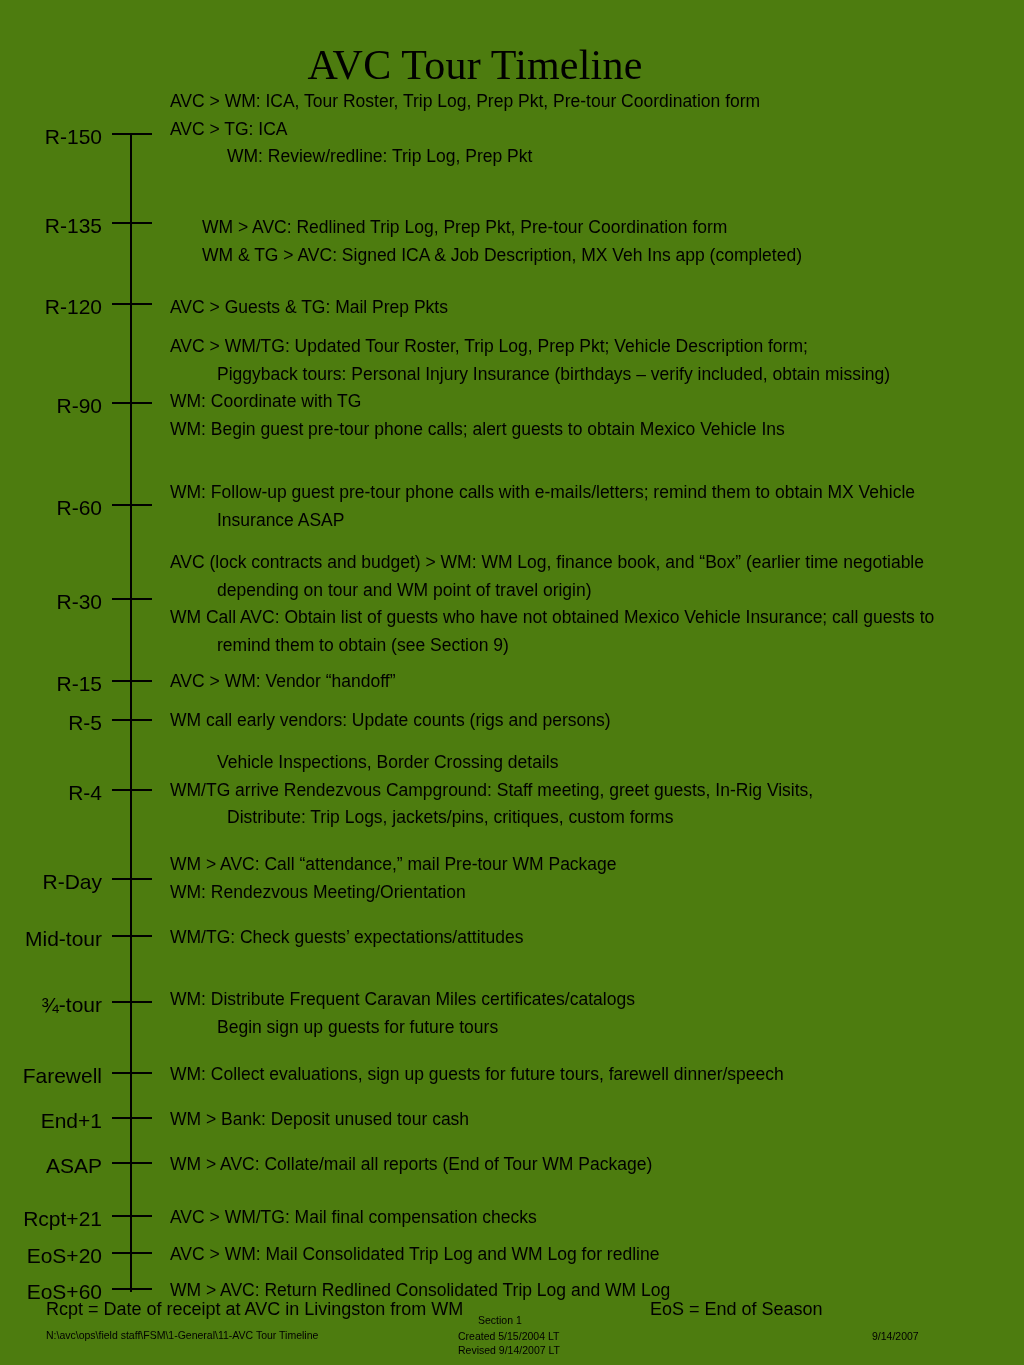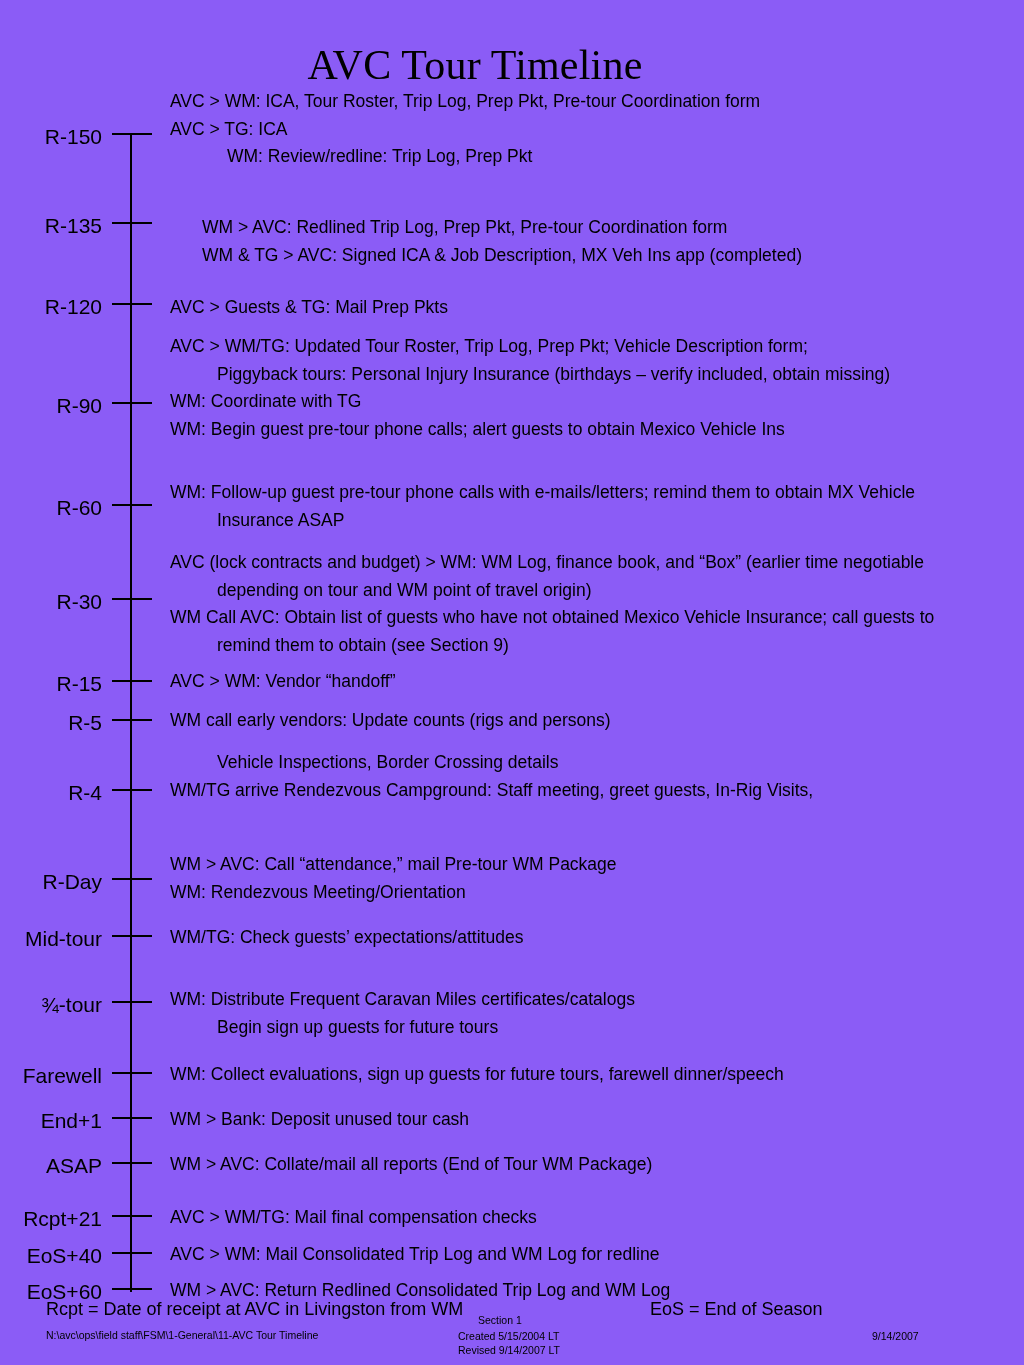"AVC Tour Timeline" #page { background: #8b5cf6 -> #4d7c0f }
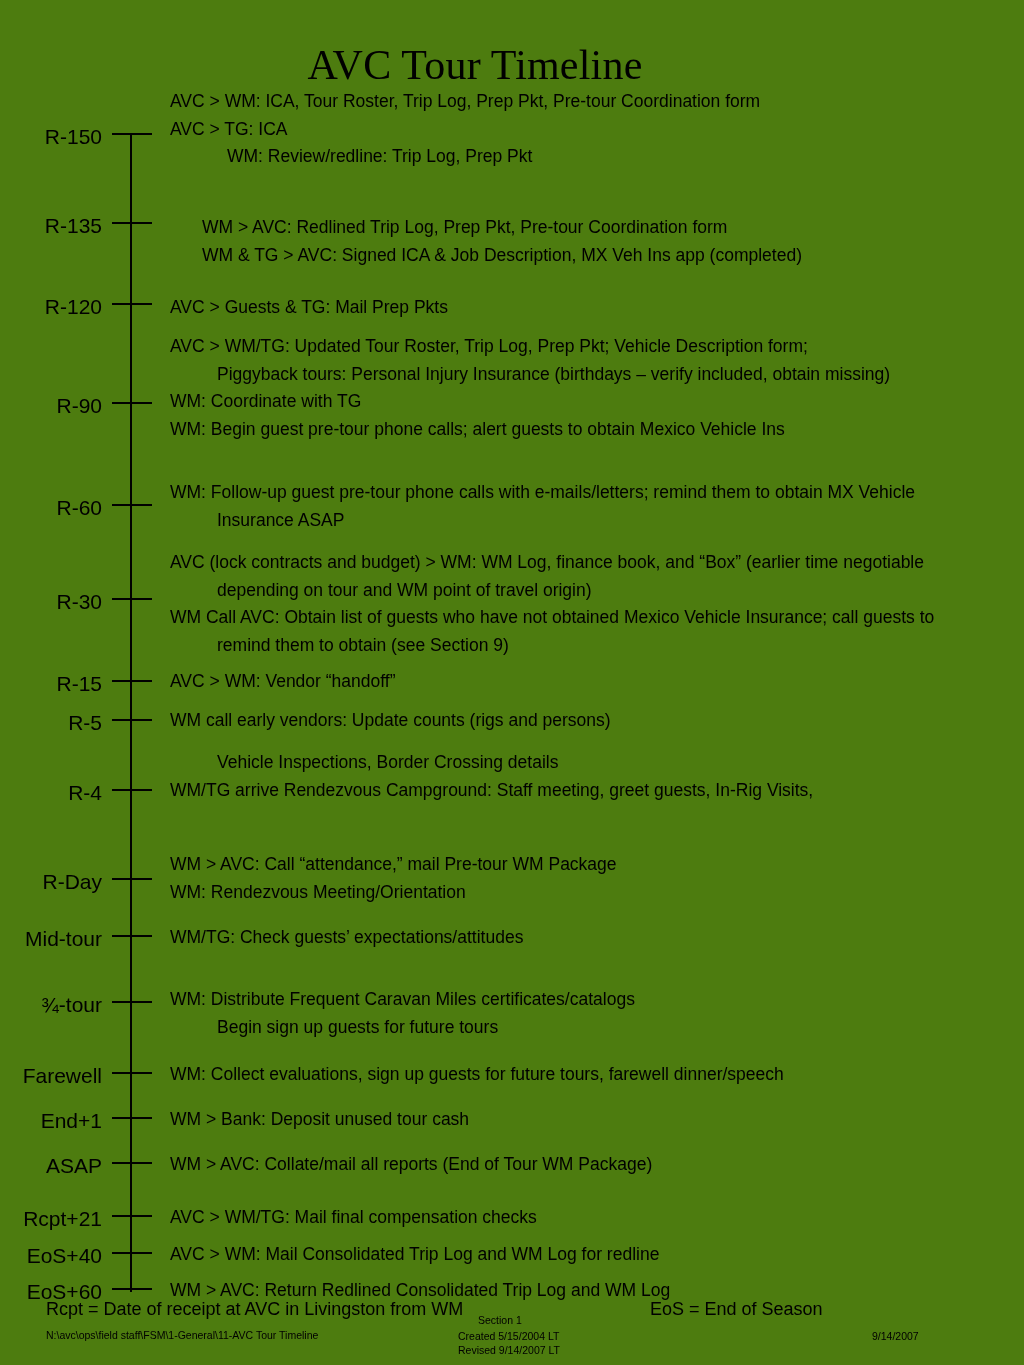"Distribute: Trip Logs, jackets/pins," div.entry-line { html: none -> <div>Distribute: Trip Logs, jackets/pins, critiques, custom forms</div> }
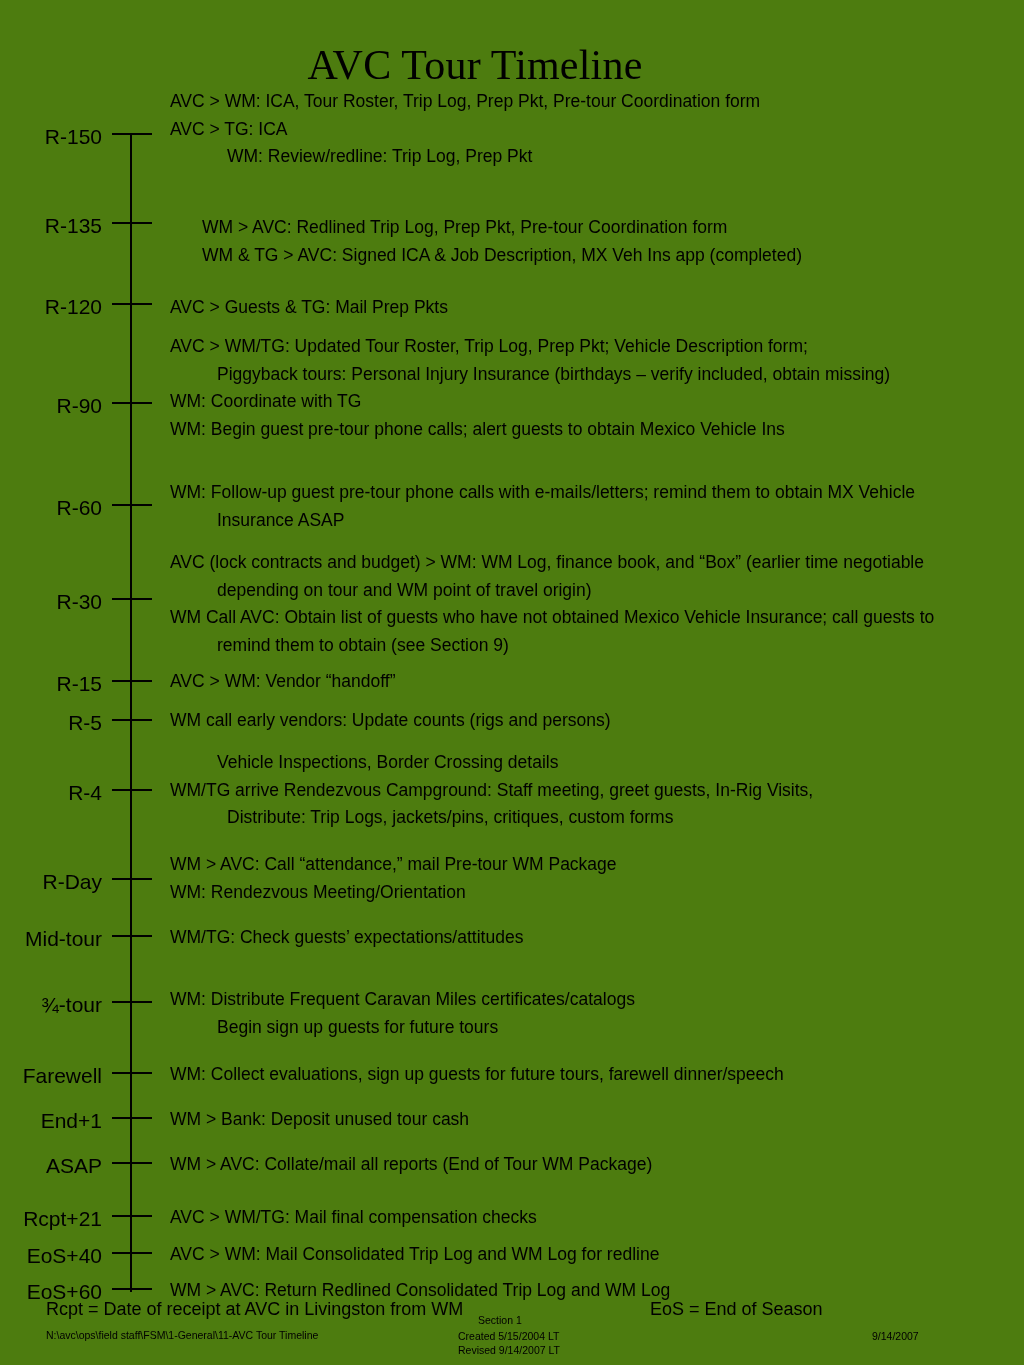"EoS+40" div.milestone-label { text: EoS+40 -> EoS+20 }
